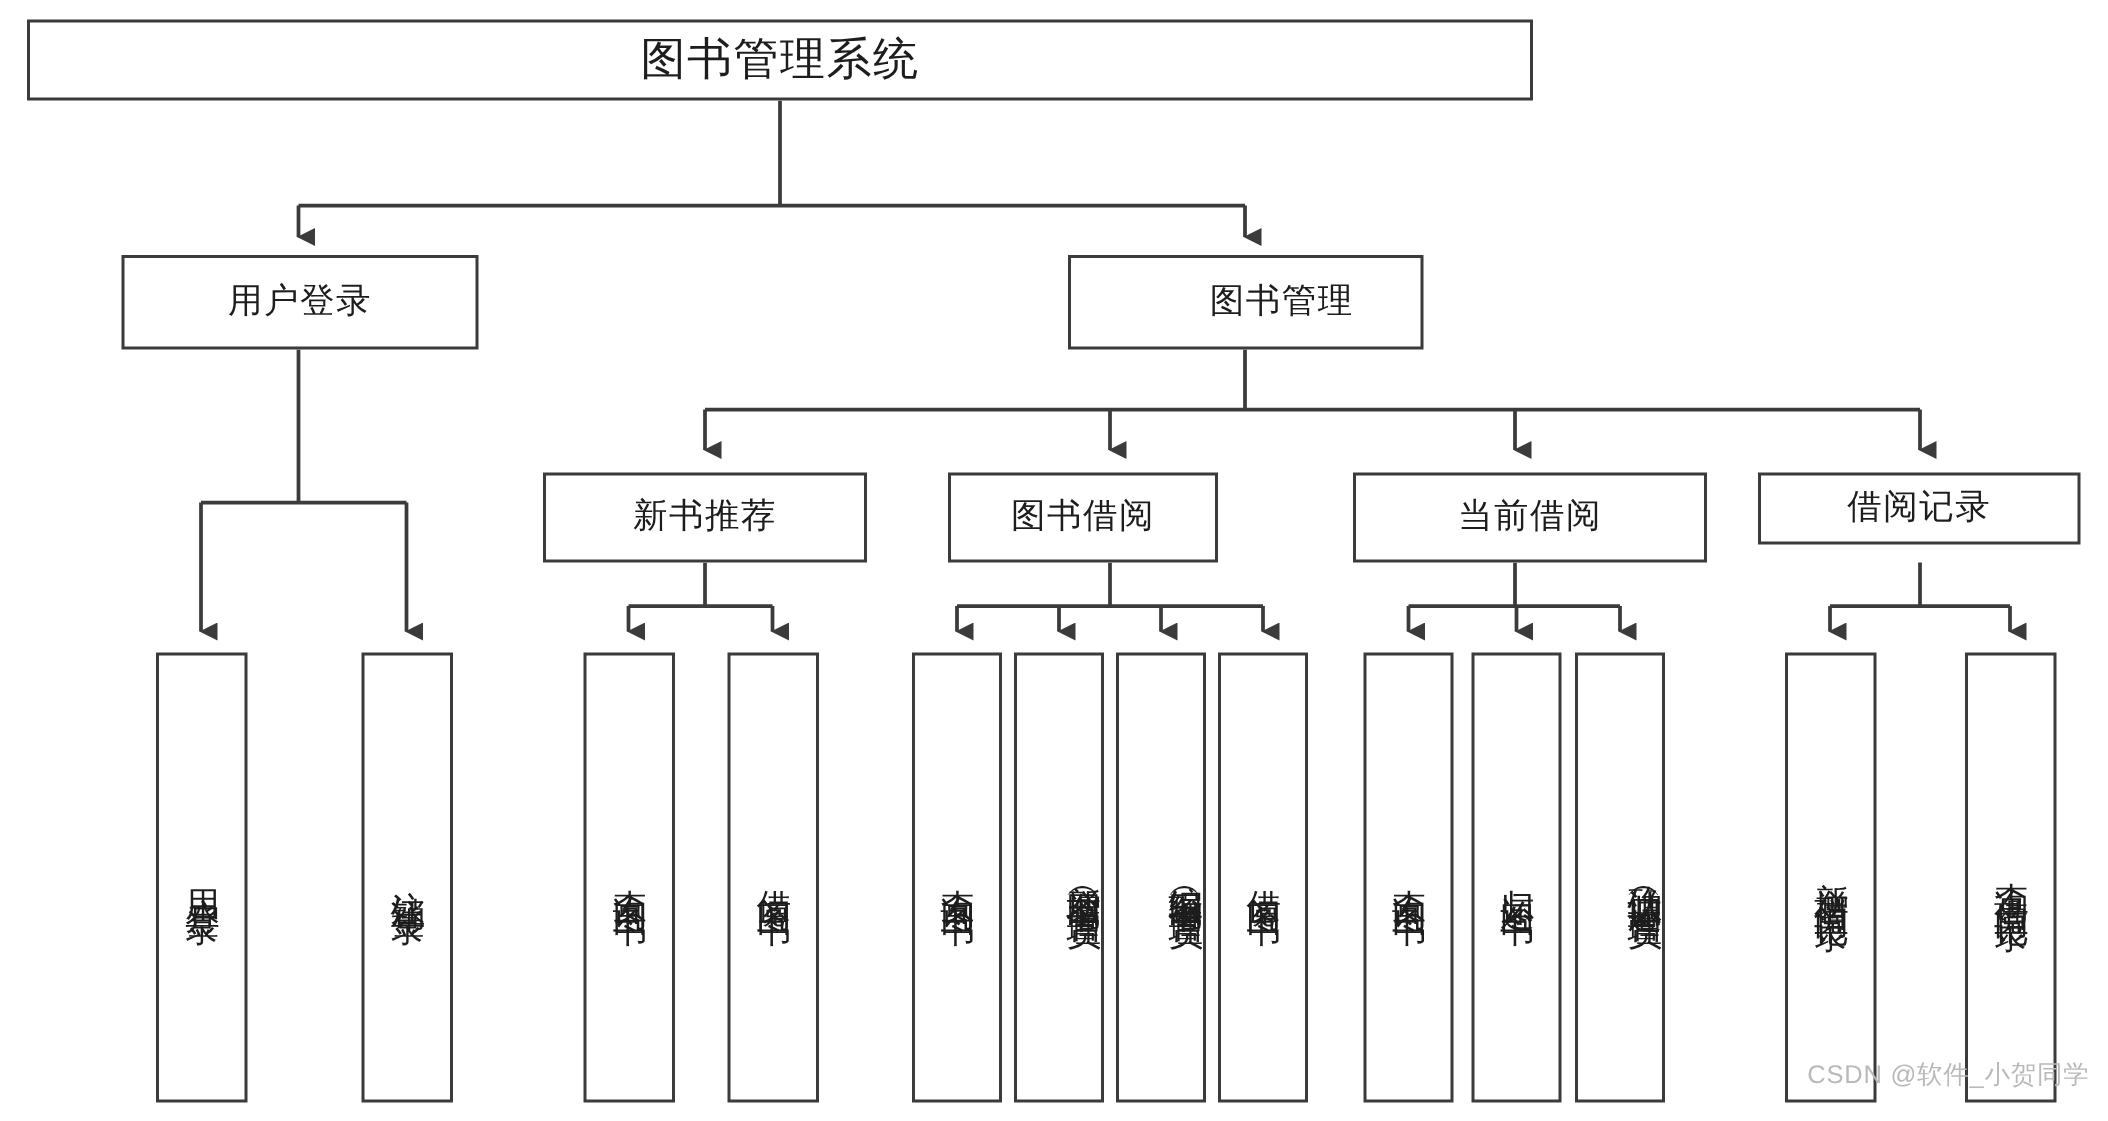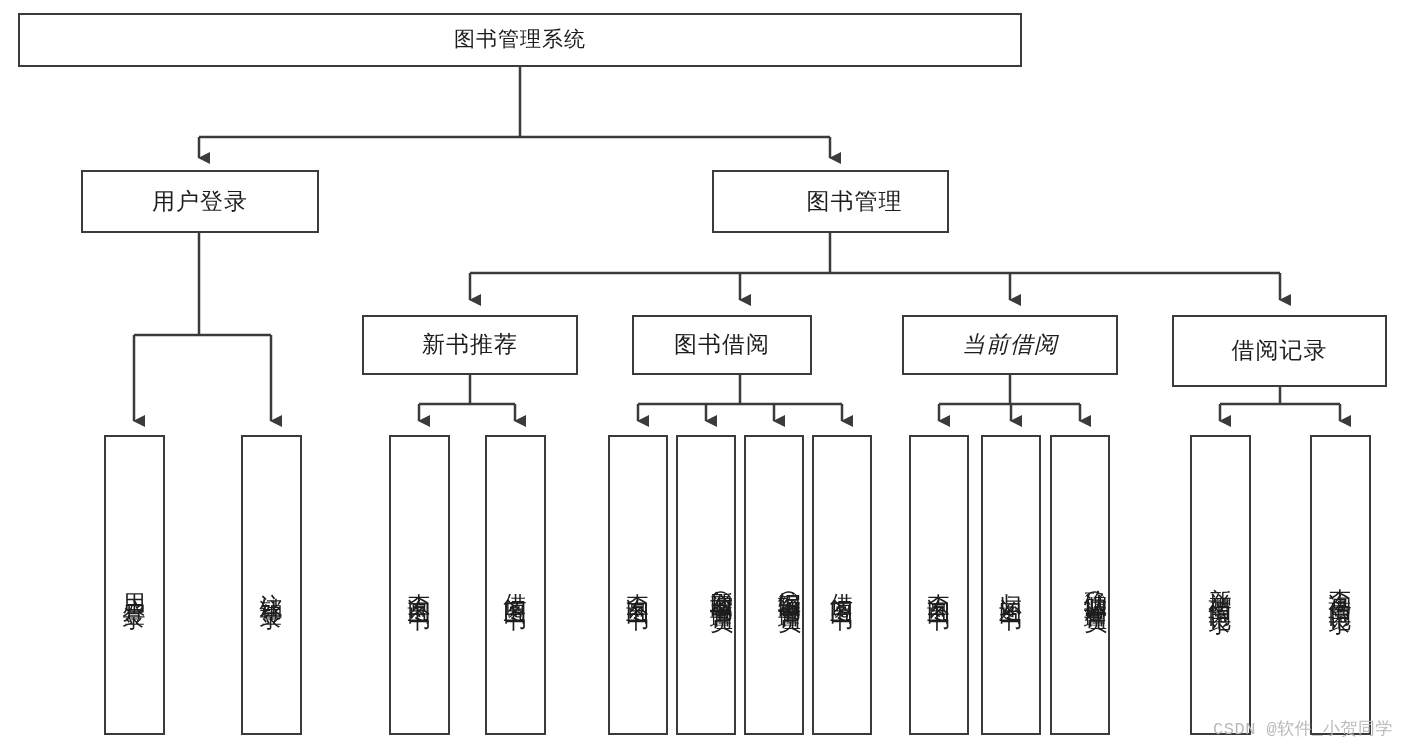"图书管理系统" .node.root { font-size: 21px -> 30px }
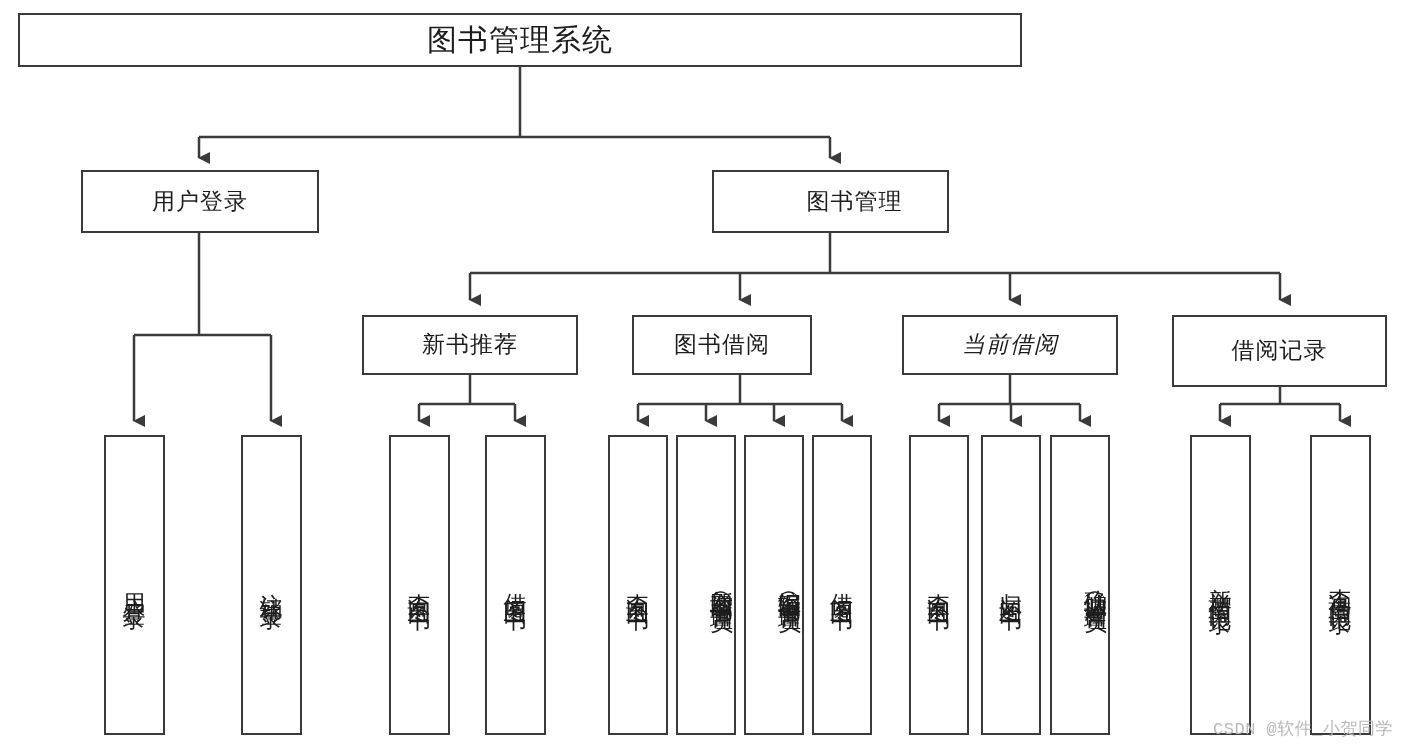"当前借阅" div.node { font-style: italic -> none; width: 216px -> 236px }
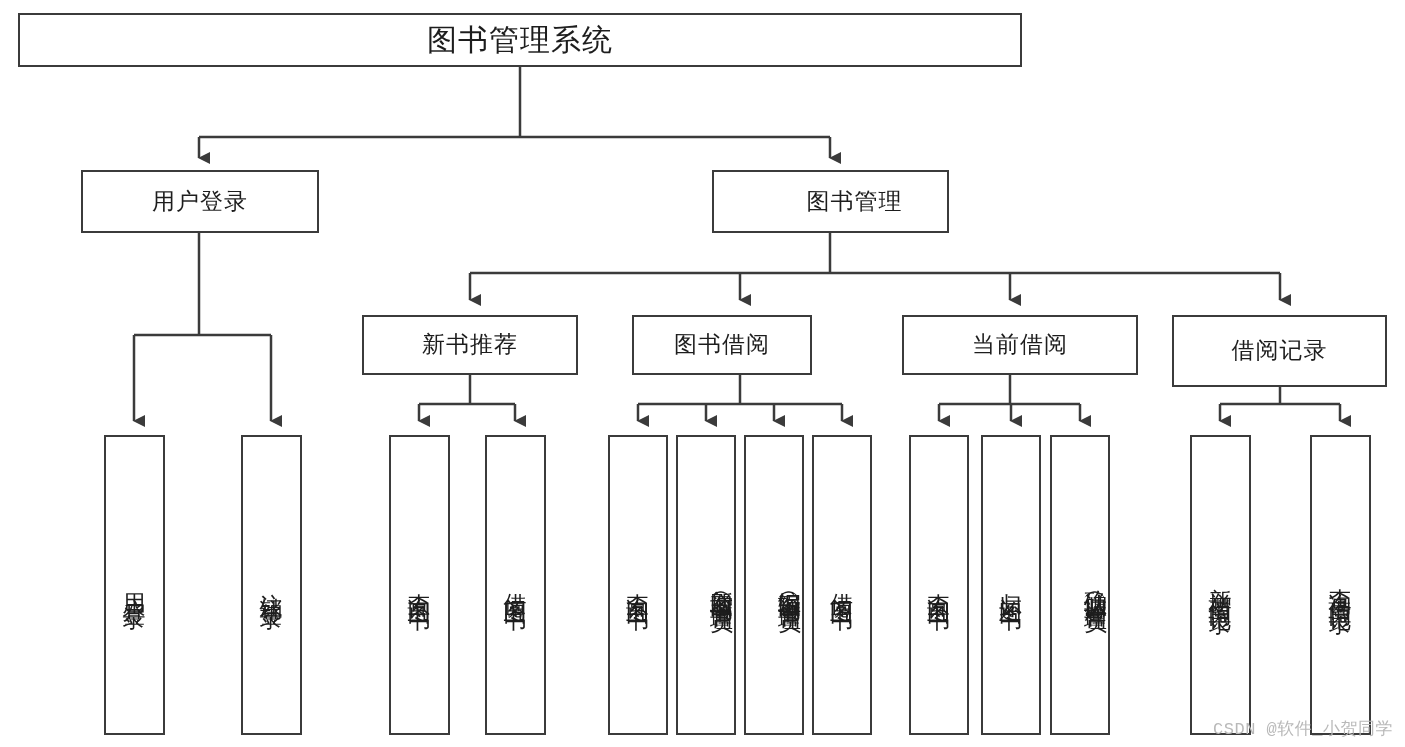"借阅记录" div.node { height: 72px -> 48px }
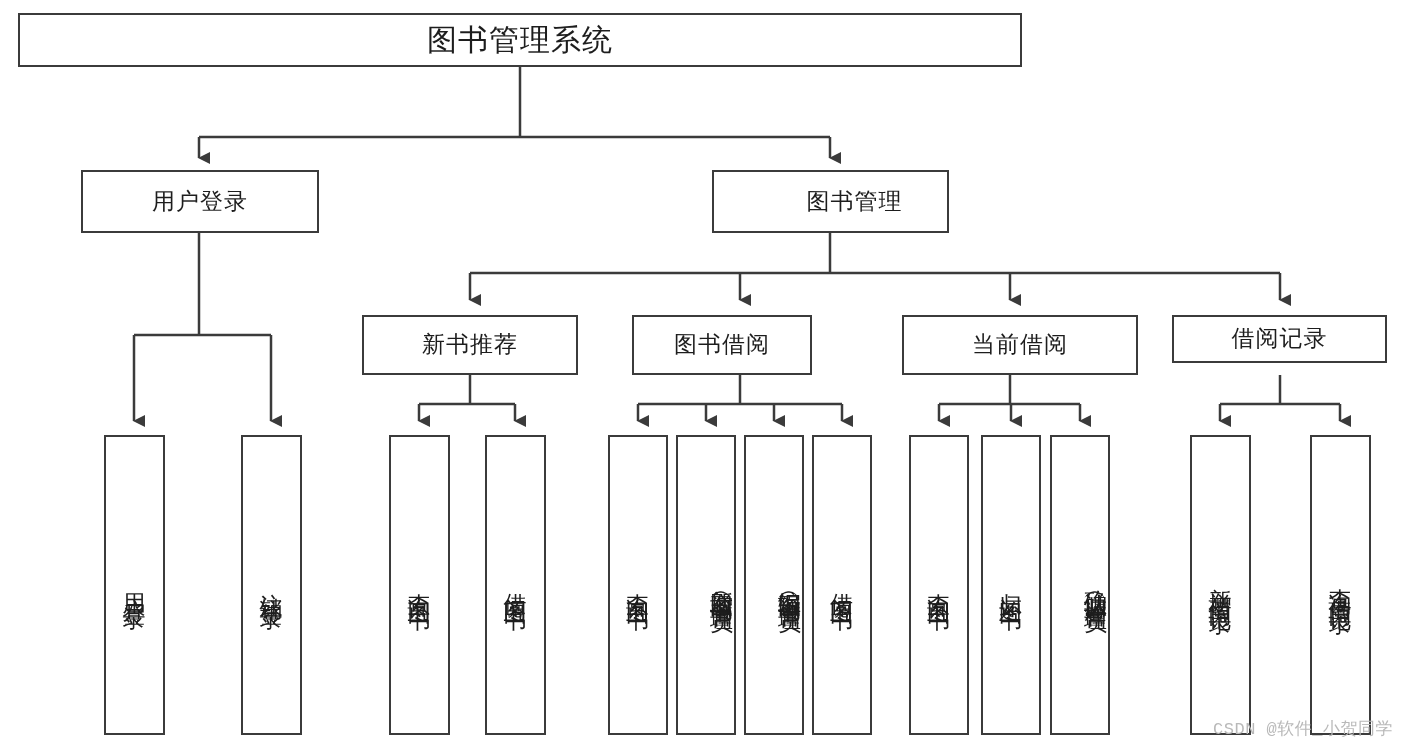"CSDN @软件_小贺同学" .watermark { bottom: 7px -> 19px; font-family: Liberation Mono, monospace -> Liberation Sans, sans-serif }
